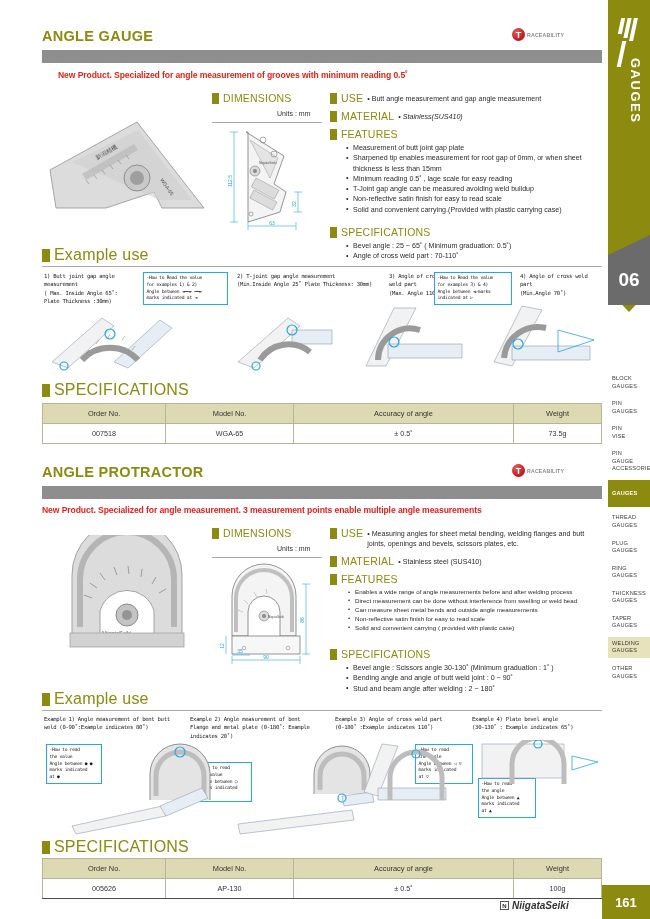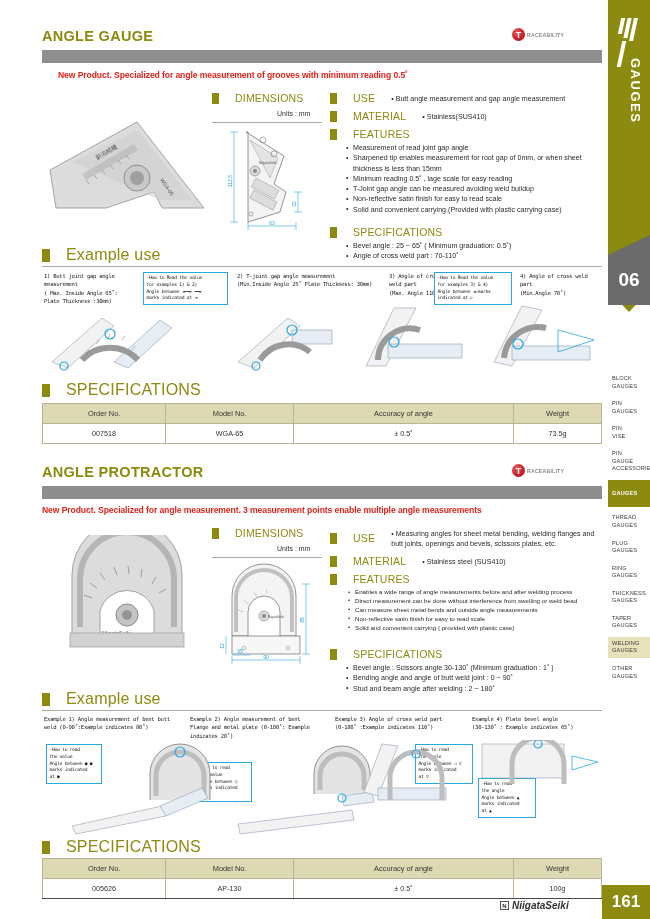"DIMENSIONS" .sqhead { align-items: center -> flex-start; gap: 16px -> 4px }
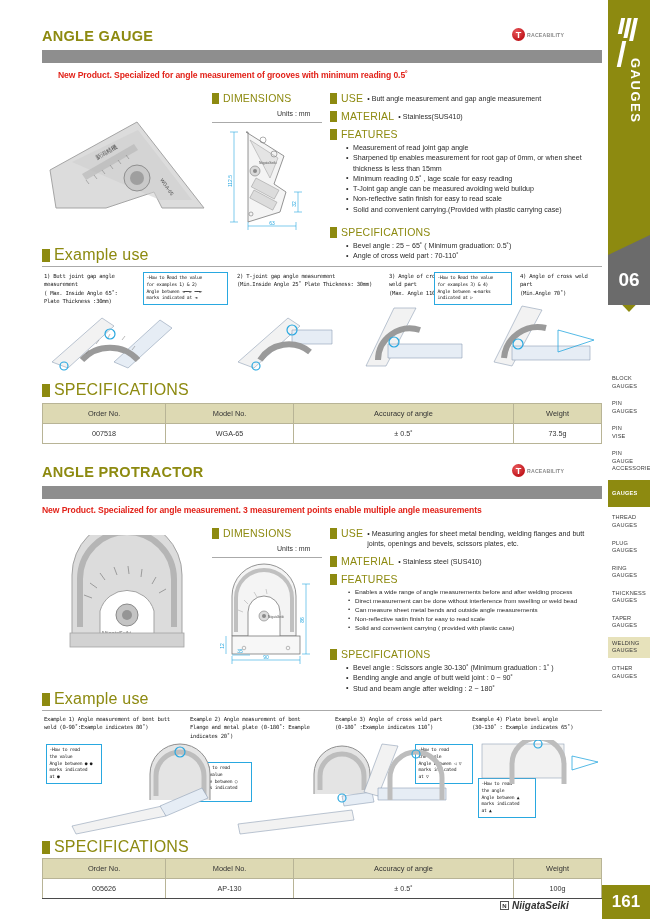"• Stainless(SUS410)" div.inline-txt { font-style: none -> italic }
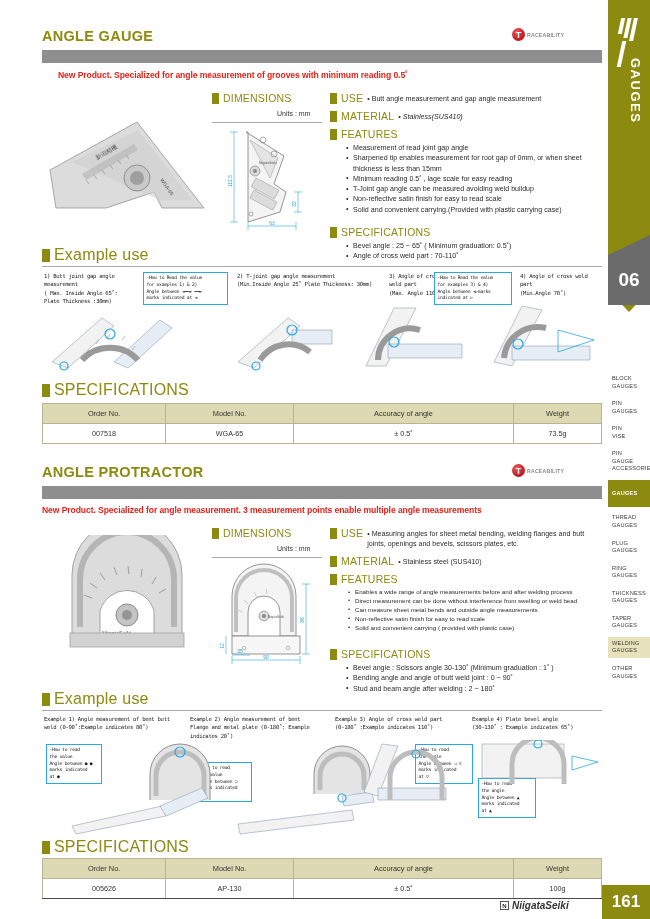"Measurement of read joint gap" li { text: read joint gap angle -> butt joint gap plate }
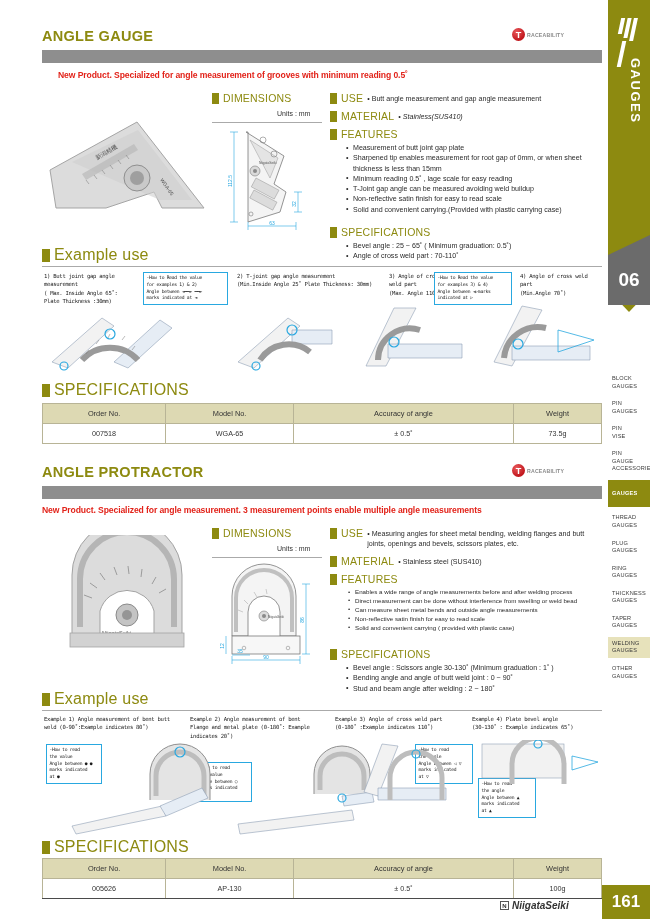"161" .pagenum { font-size: 17px -> 13px }
